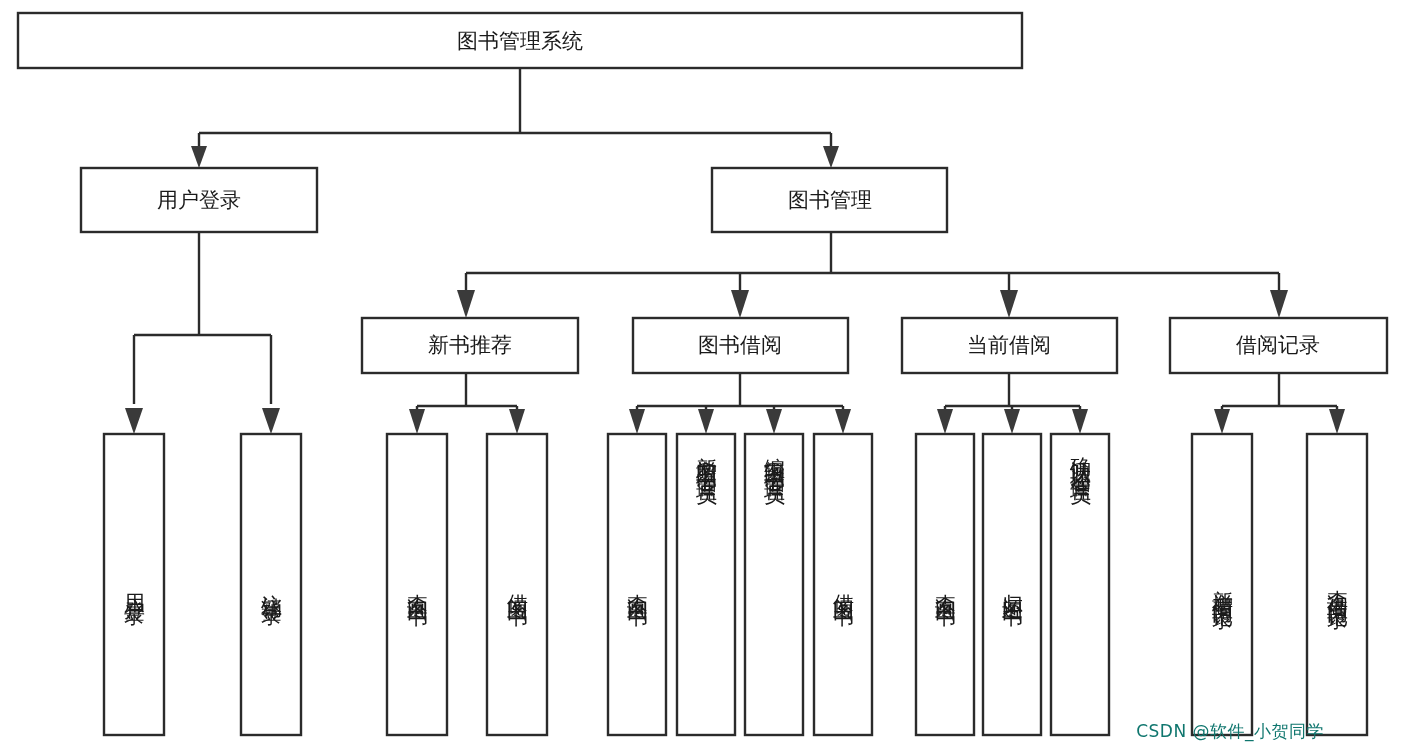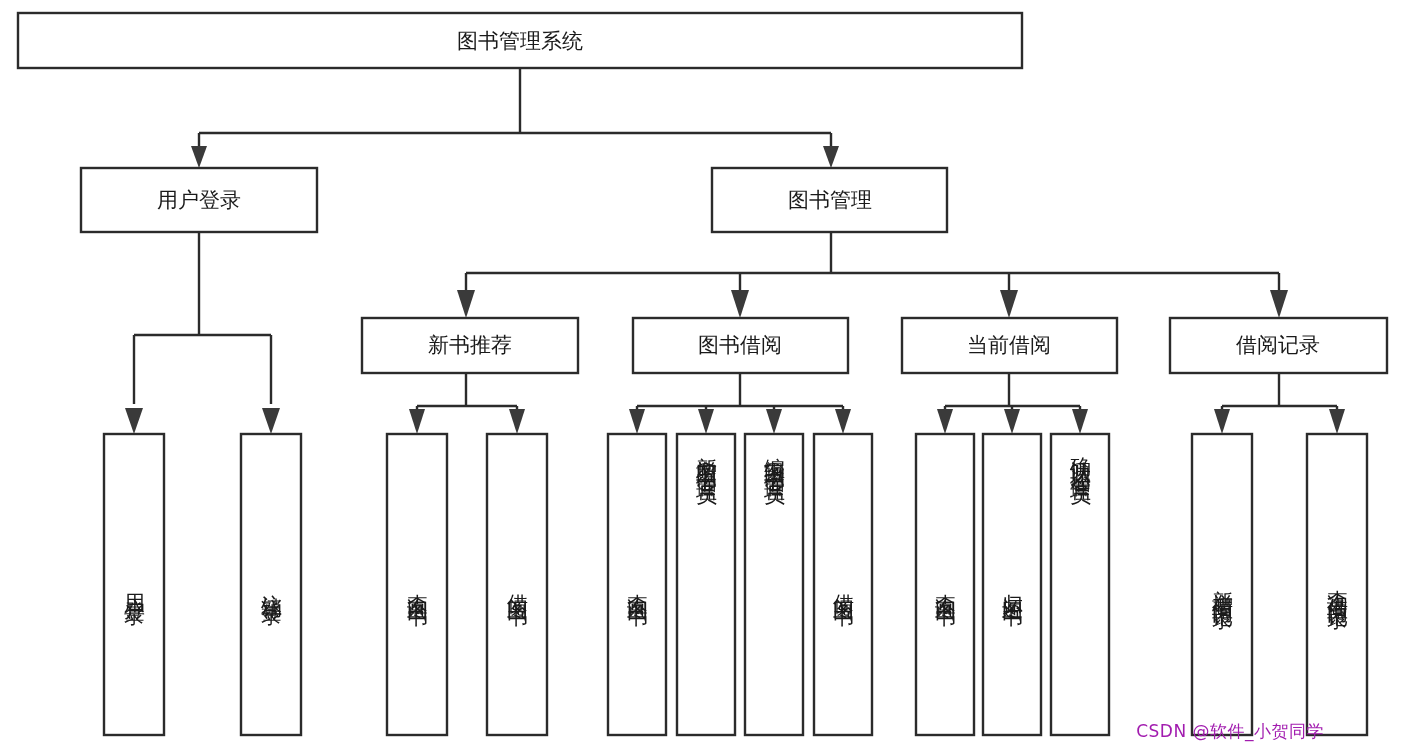"CSDN @软件_小贺同学" .watermark { color: #a21caf -> #0f766e }
